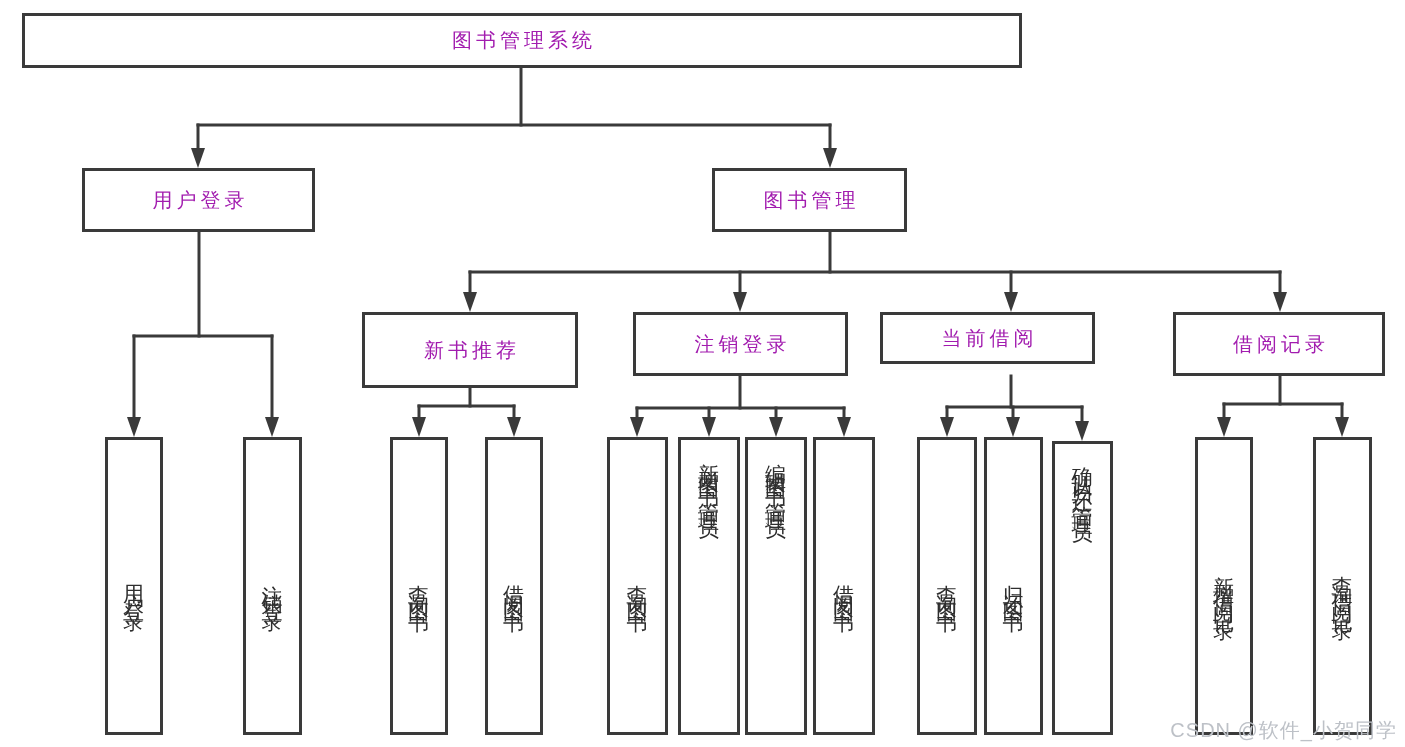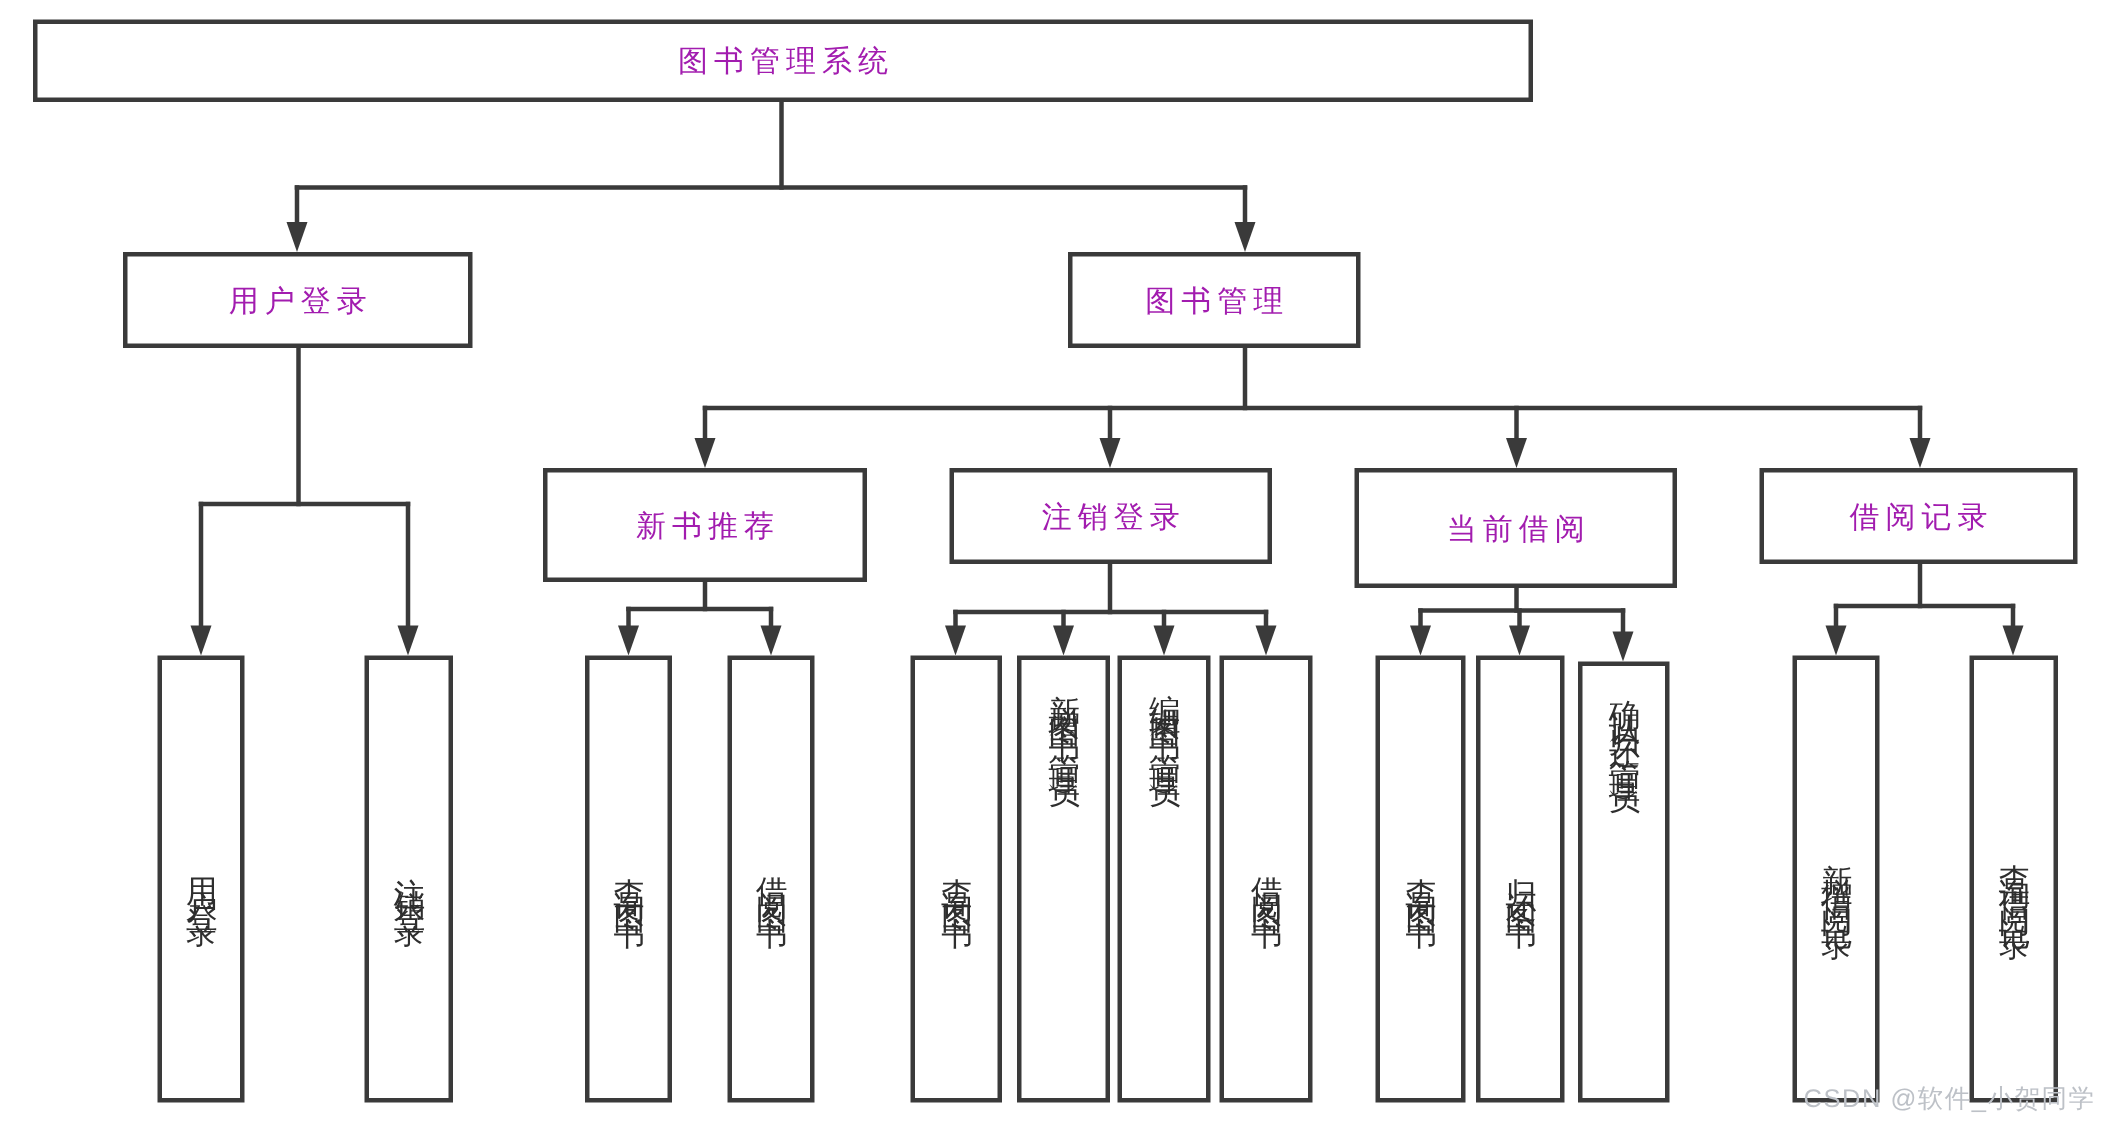"当前借阅" div.node { height: 80px -> 52px; left: 903px -> 880px }
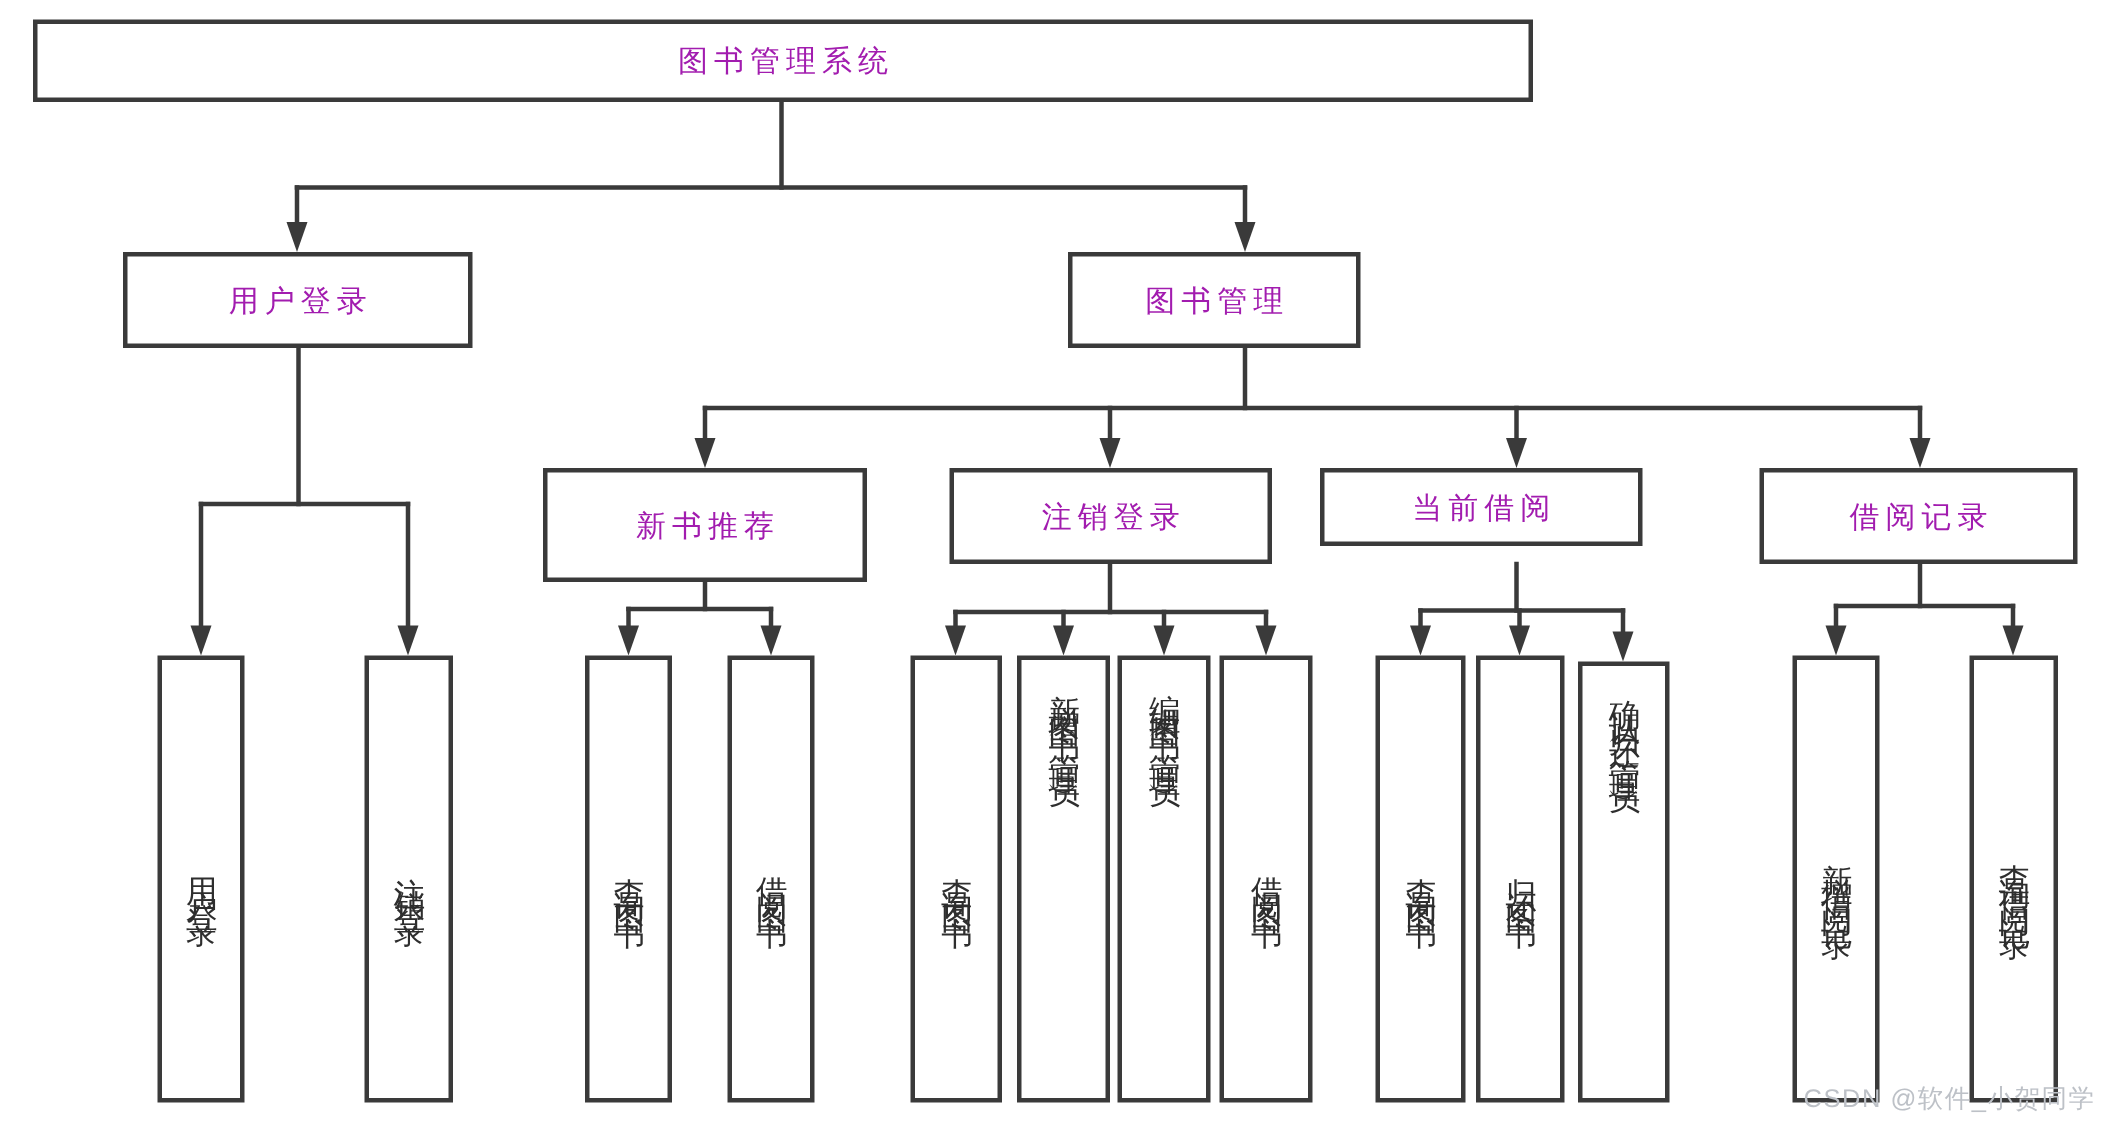"CSDN @软件_小贺同学" .watermark { font-size: 17px -> 20px }
